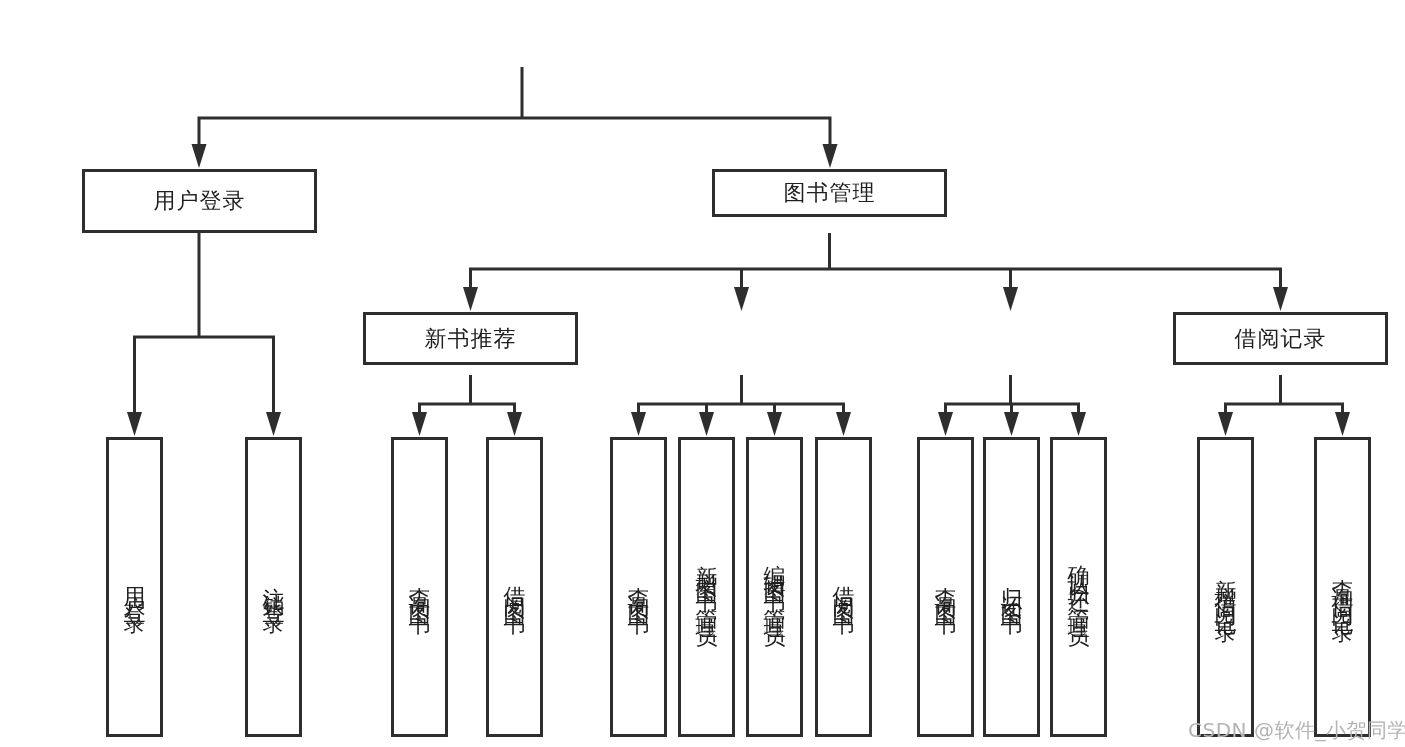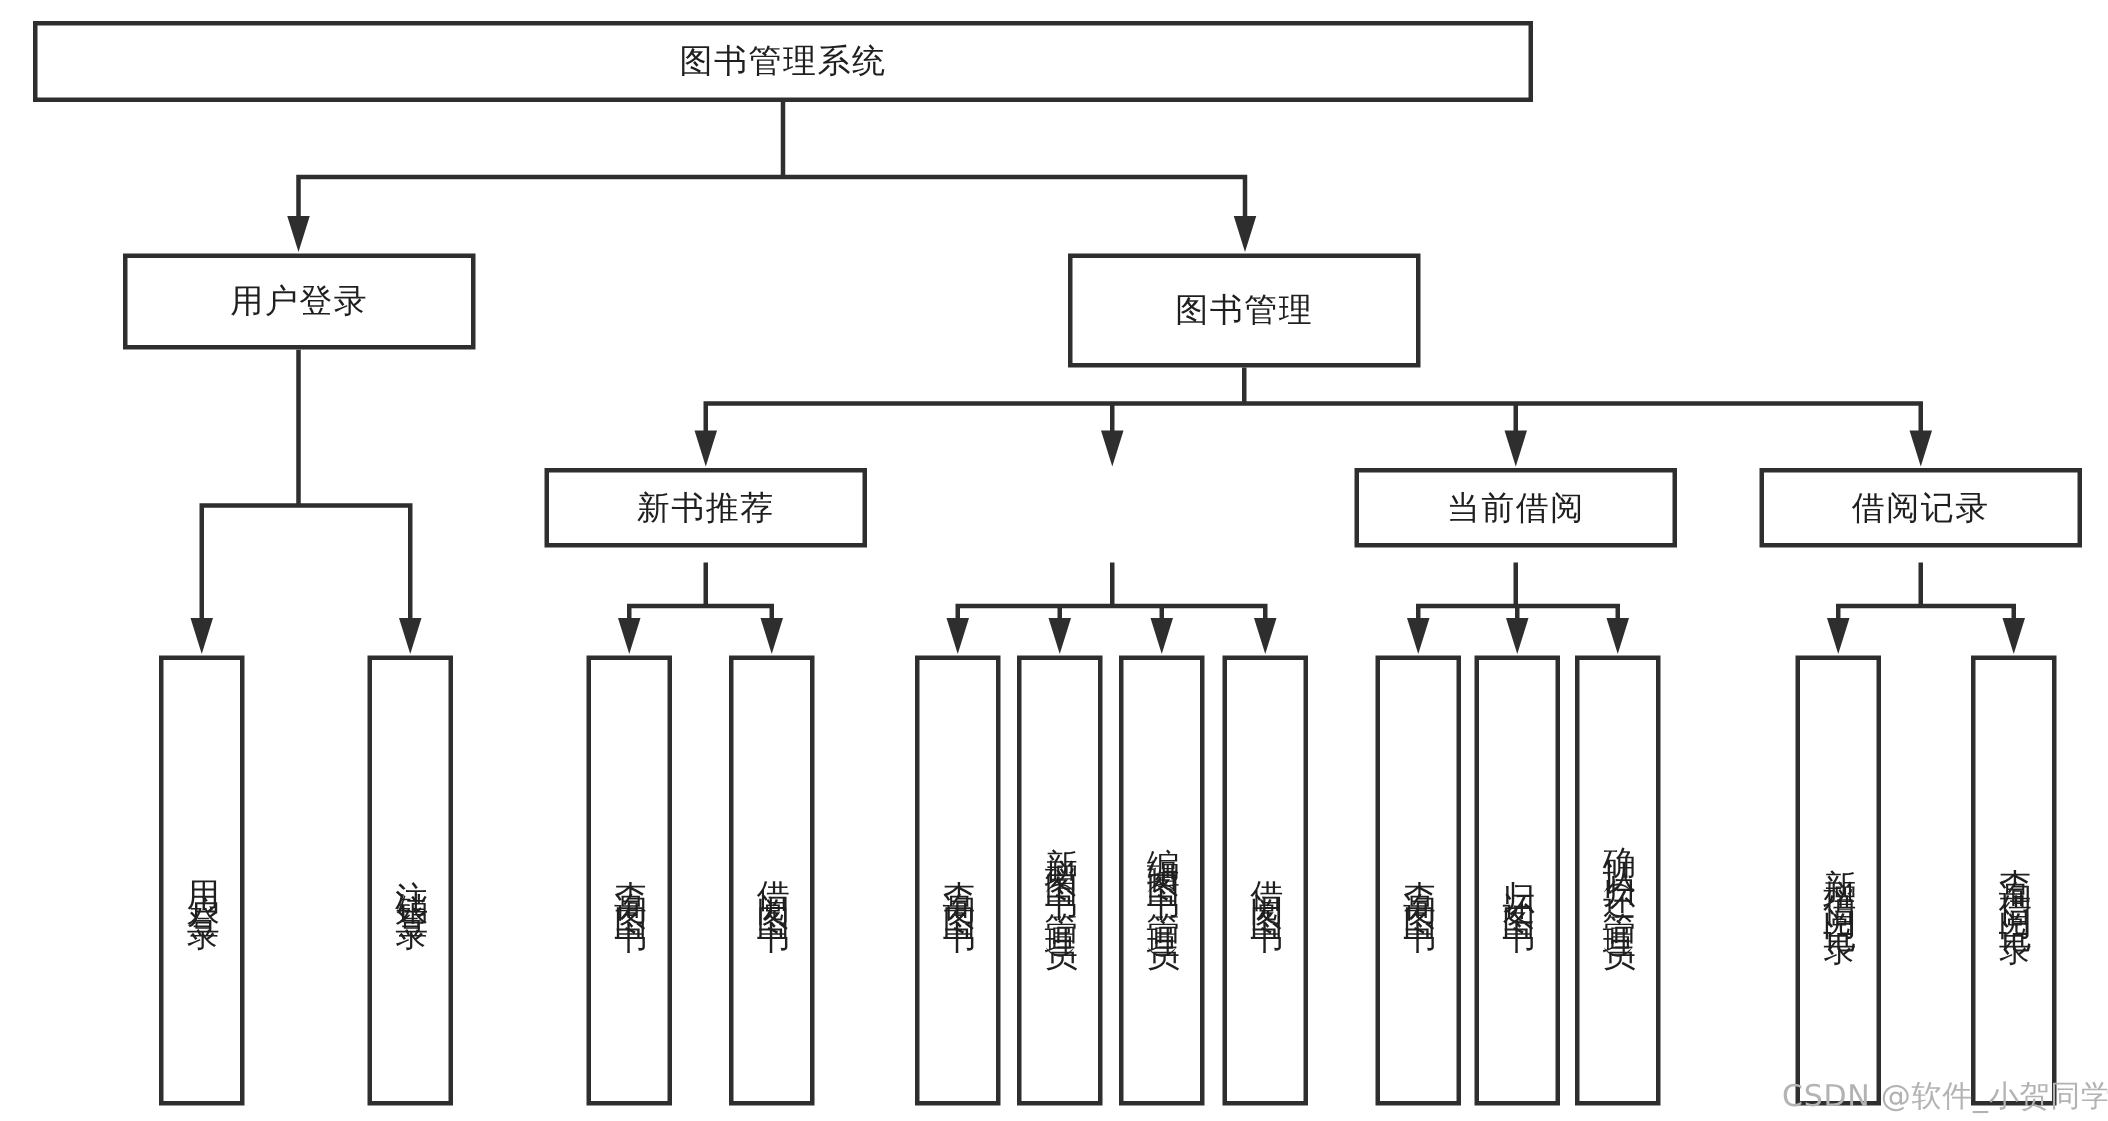"图书管理系统" div.node { html: <div>图书管理系统</div> -> none }
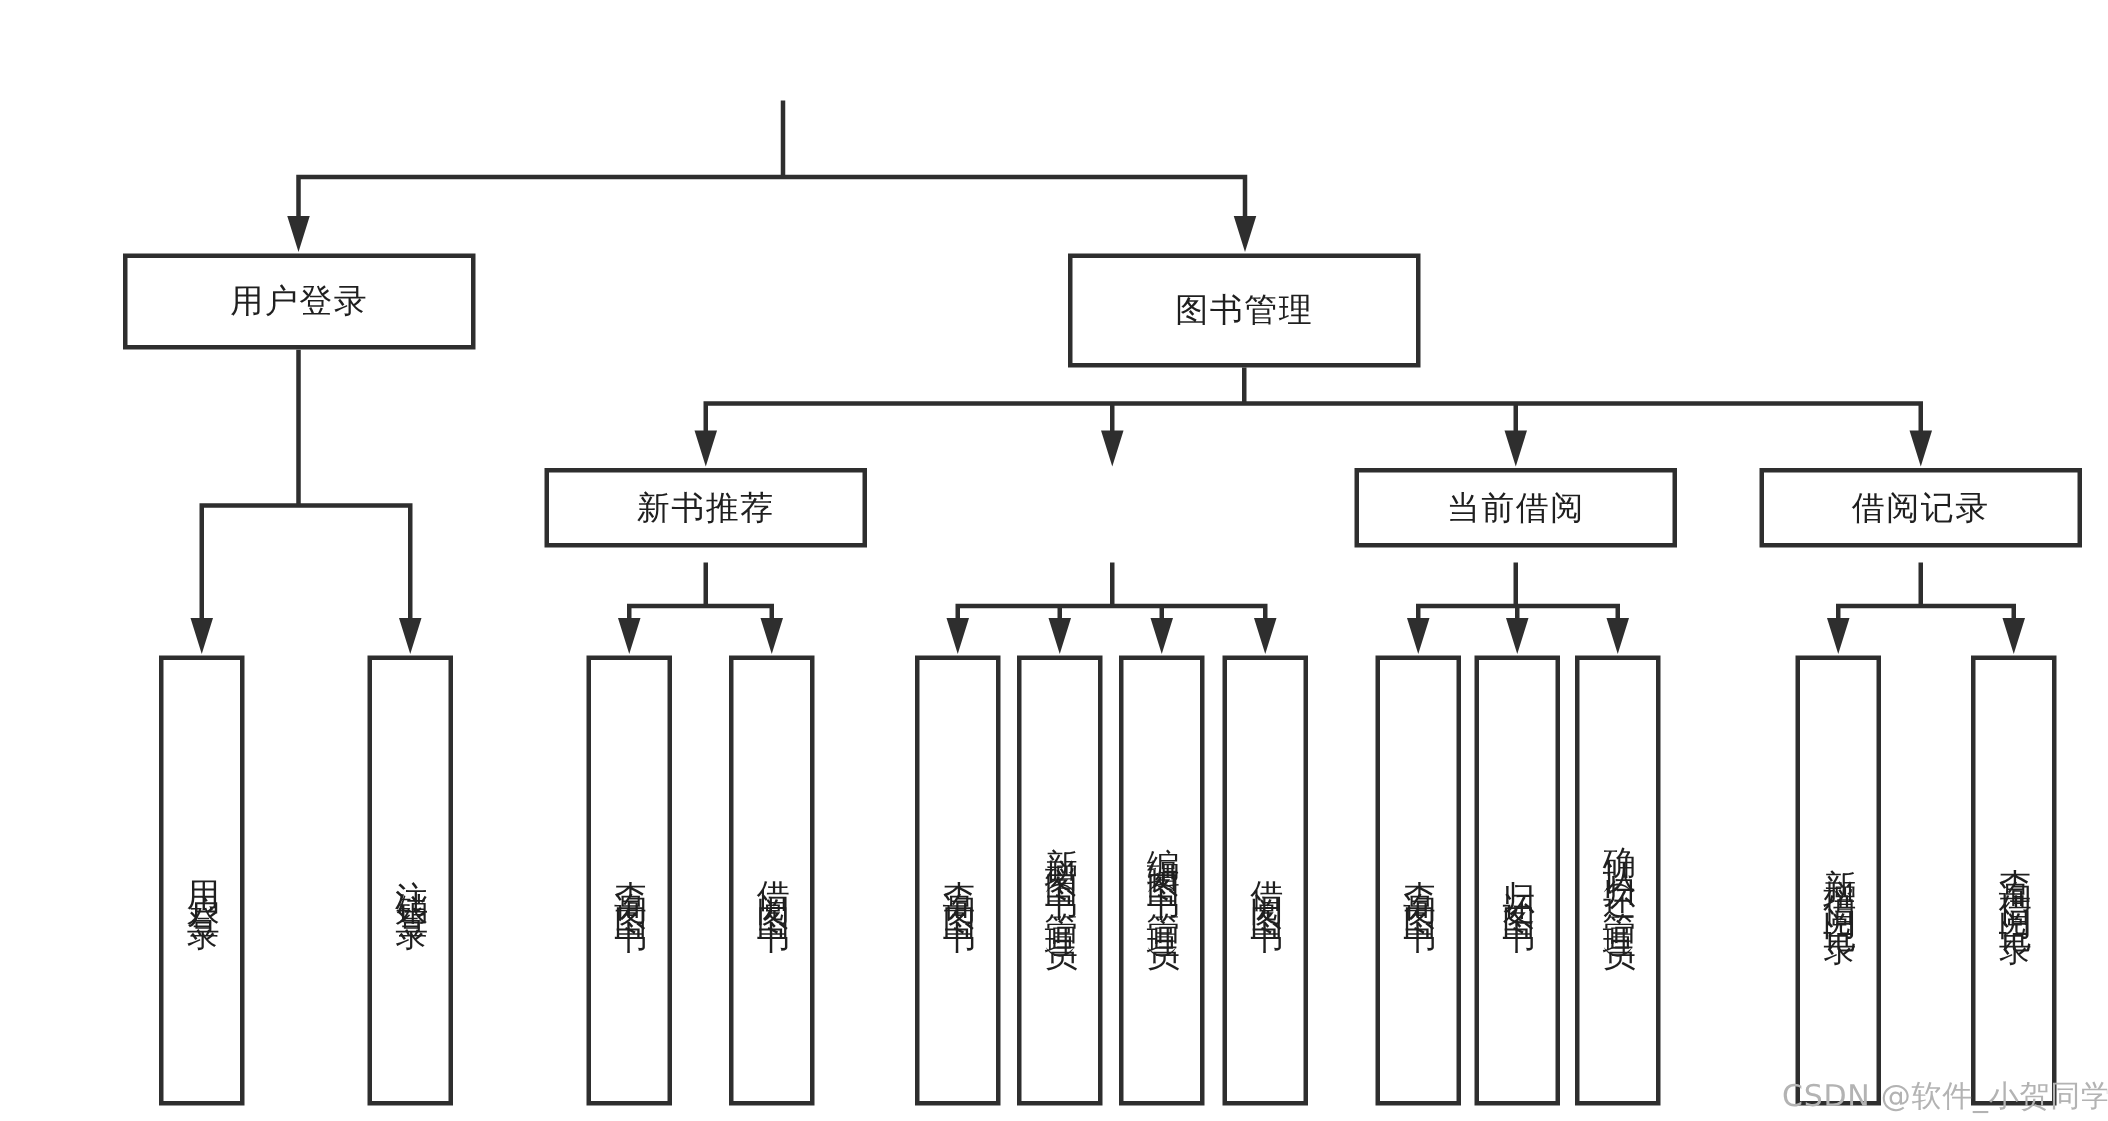"图书管理" .n-book { height: 76px -> 48px }
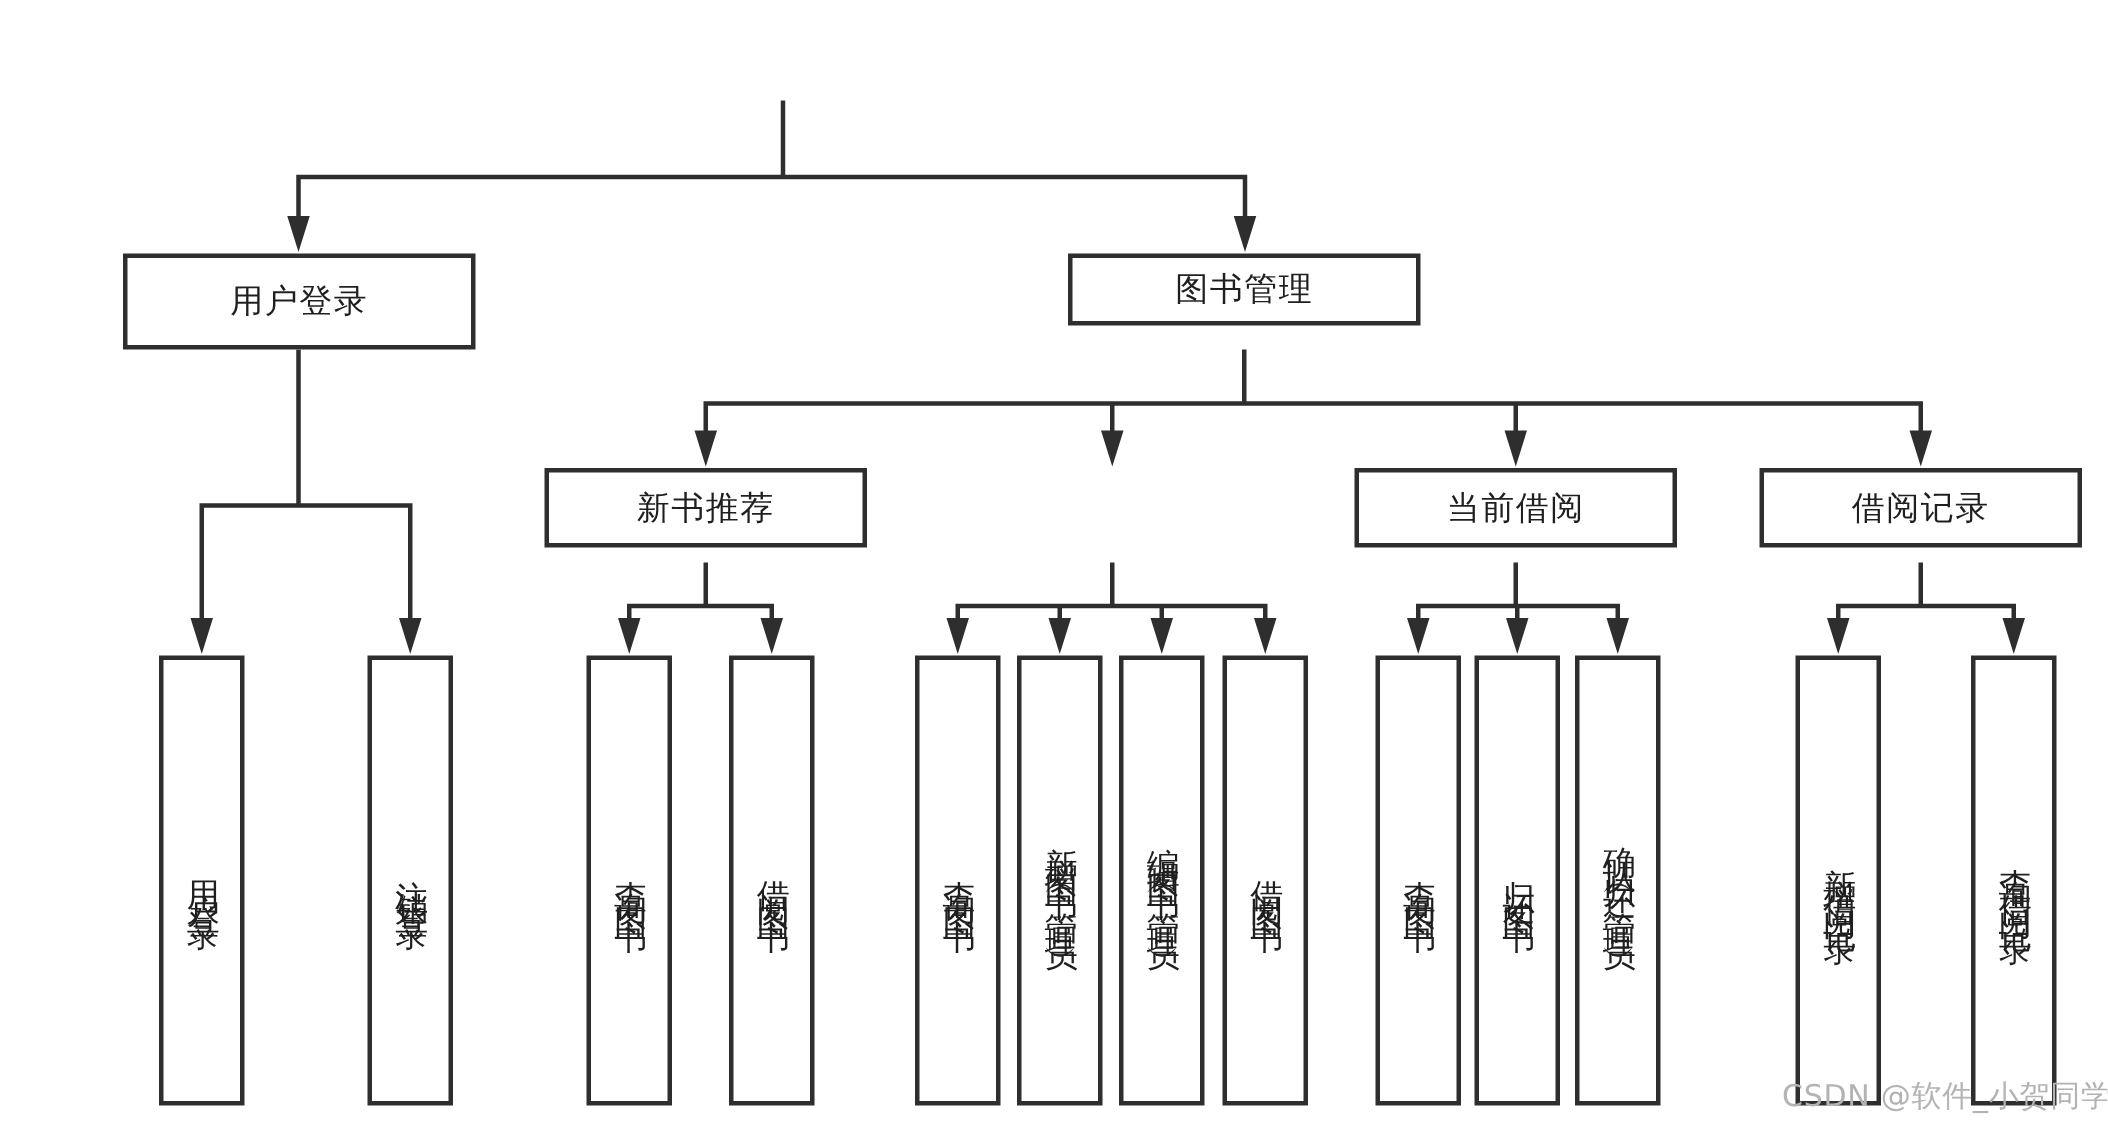"当前借阅" div.node { html: <div>当前借阅</div> -> none }
